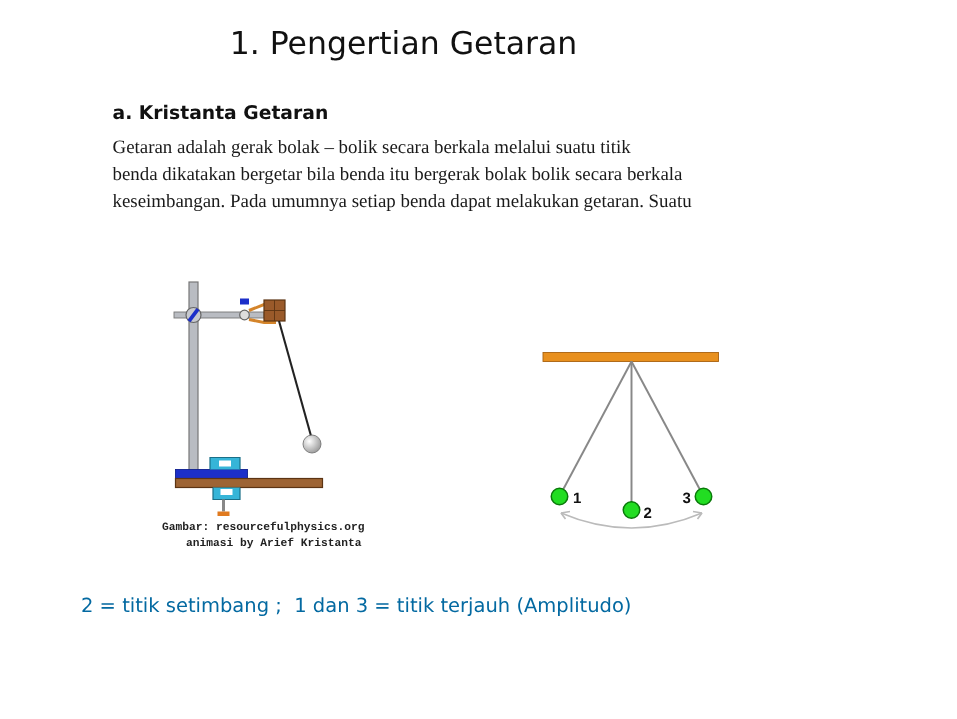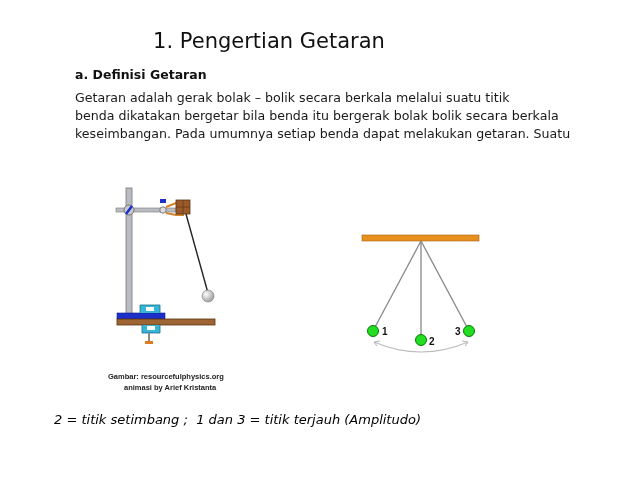"1. Pengertian Getaran" .title { top: 29px -> 17px }
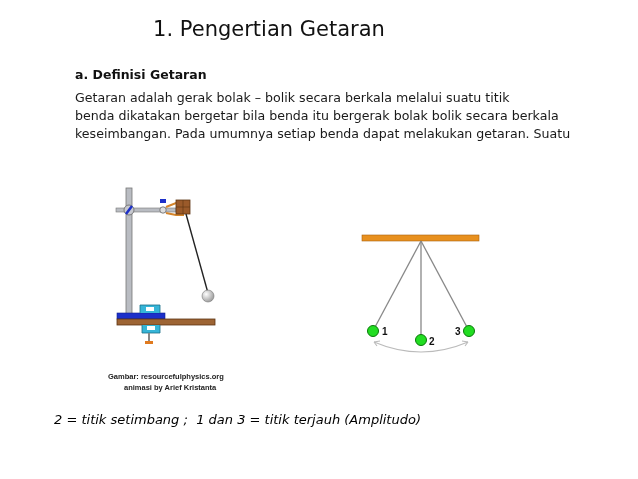"a. Definisi Getaran" div.subhead { text: Definisi -> Kristanta }
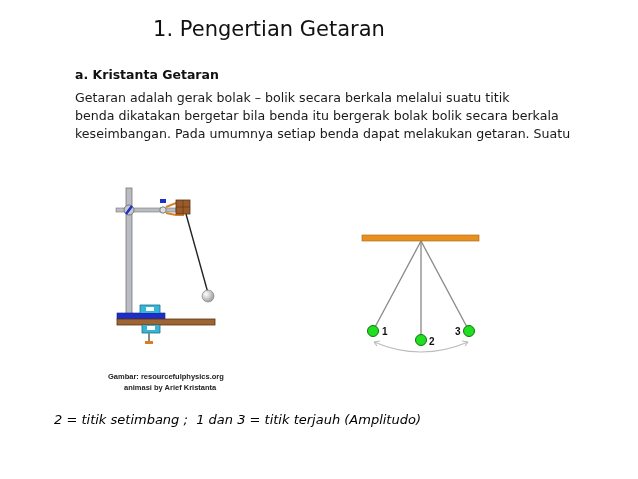"Getaran adalah gerak bolak –" .para { font-family: none -> Liberation Serif, serif }
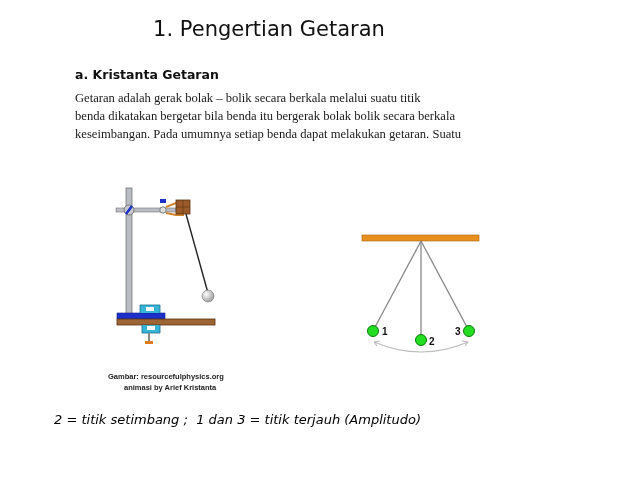"Gambar: resourcefulphysics.org" .credit { font-family: Liberation Sans, sans-serif -> Liberation Mono, monospace; margin-top: 24px -> none }
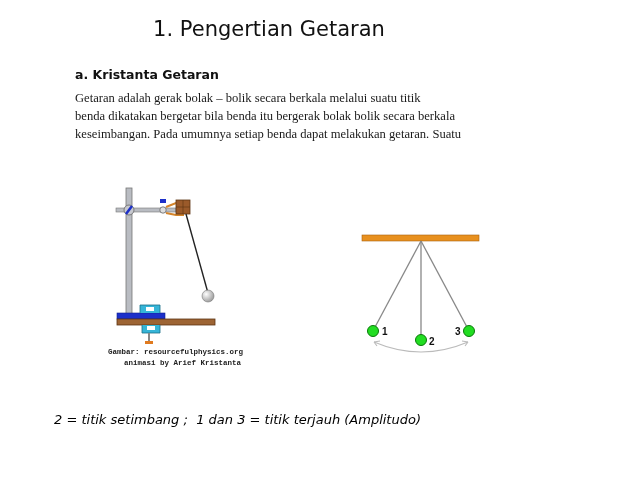"2 = titik setimbang ;" .caption { color: #000000 -> #0369a1; font-style: italic -> none; top: 412px -> 397px }
